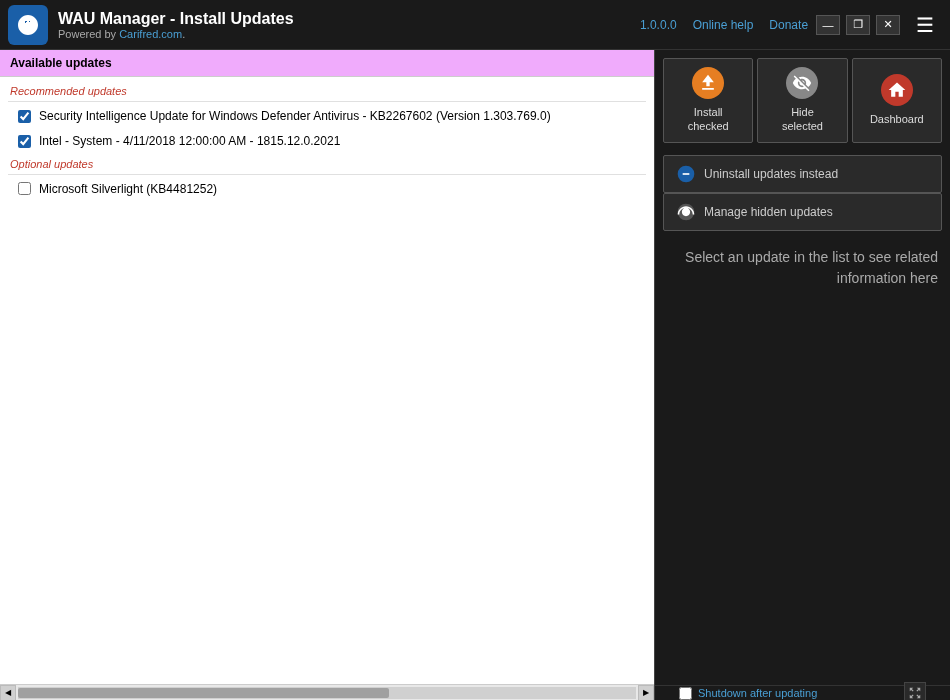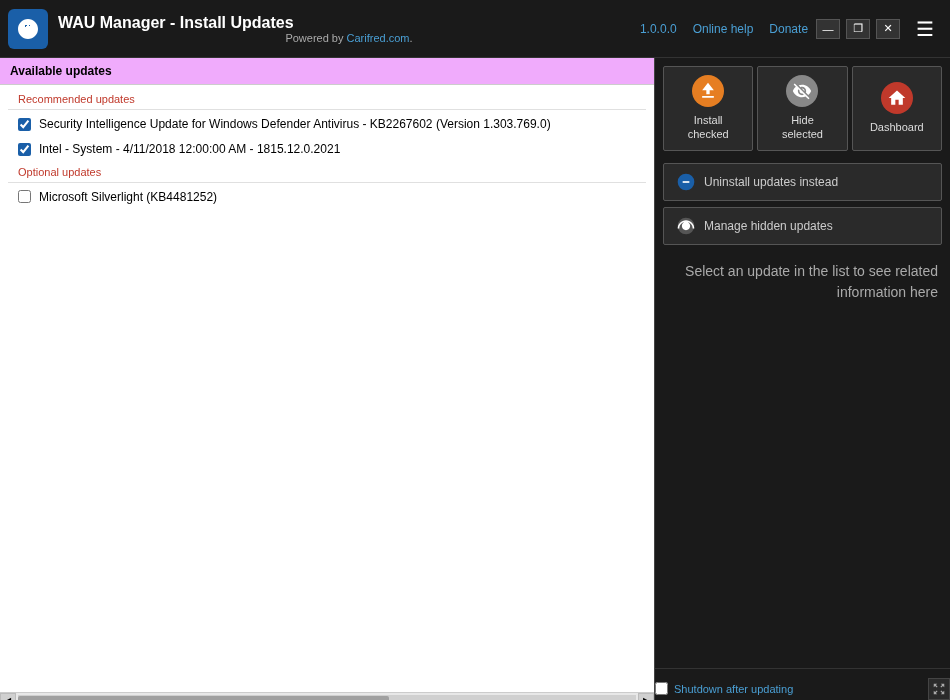"WAU Manager - Install Updates" #titlebar { height: 58px -> 50px }
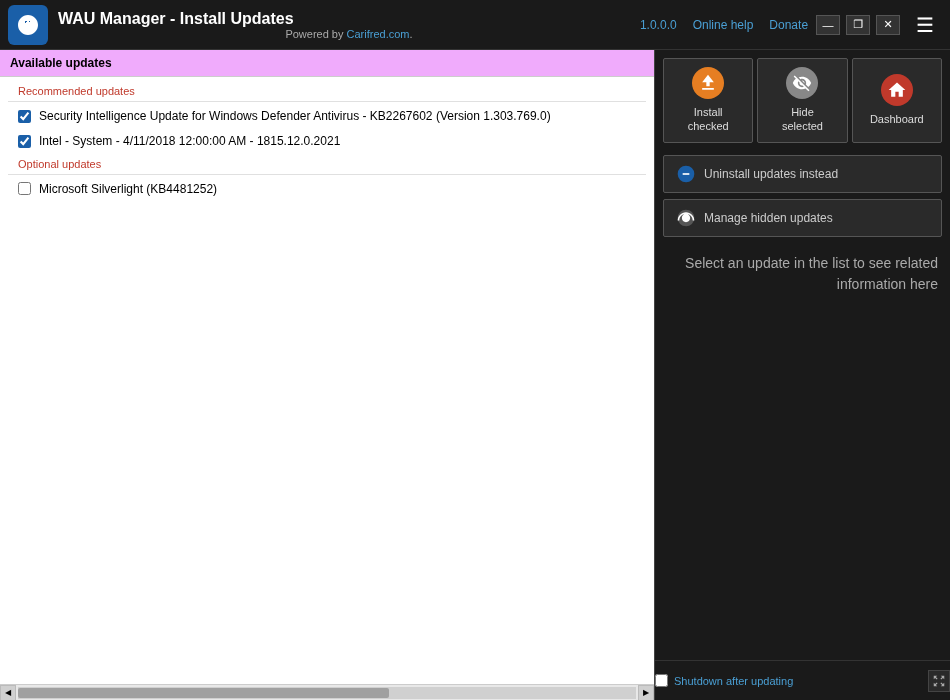"Powered by Carifred.com." #title-text p { text-align: center -> none }
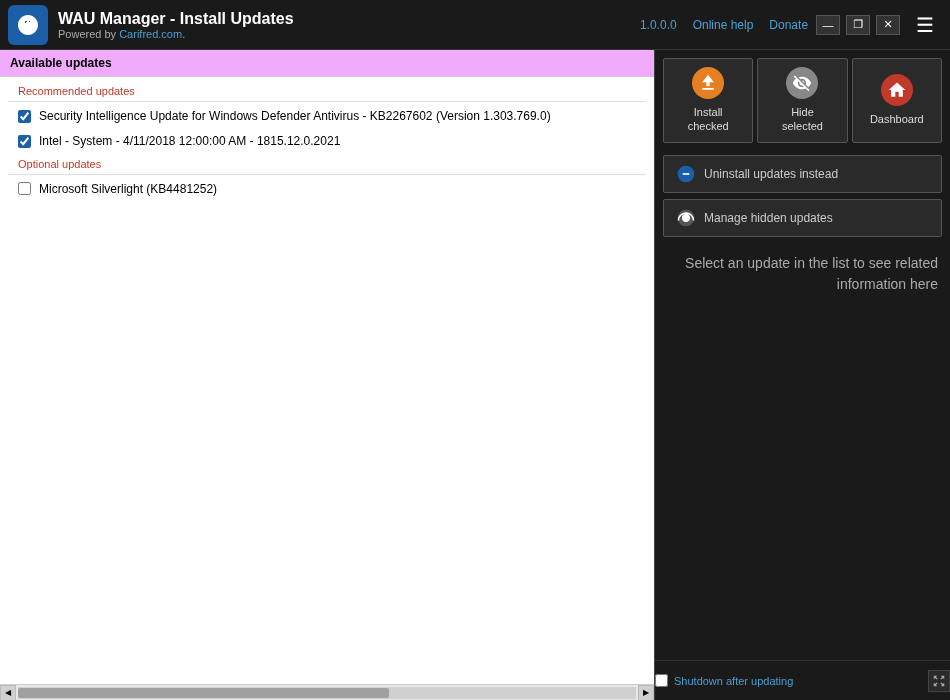"Recommended updates" .category-label { font-style: none -> italic; padding: 4px 10px 2px 18px -> 4px 10px 2px 10px }
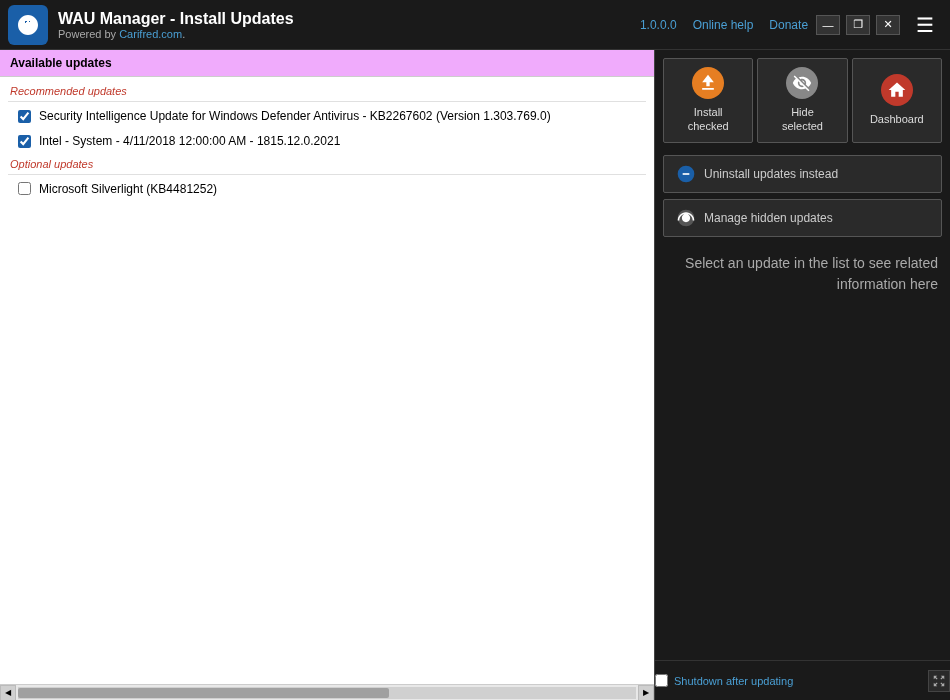"Uninstall updates instead" #secondary-buttons { gap: 6px -> 0 }
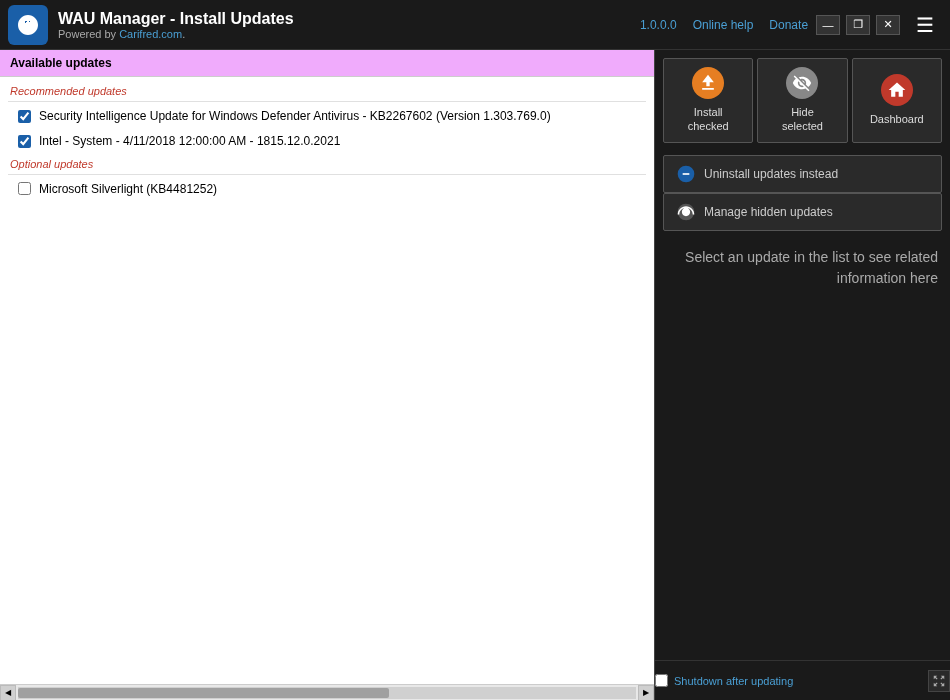"Shutdown after updating" #bottom-bar { height: 40px -> 15px; padding: 0 0 -> 0 24px }
